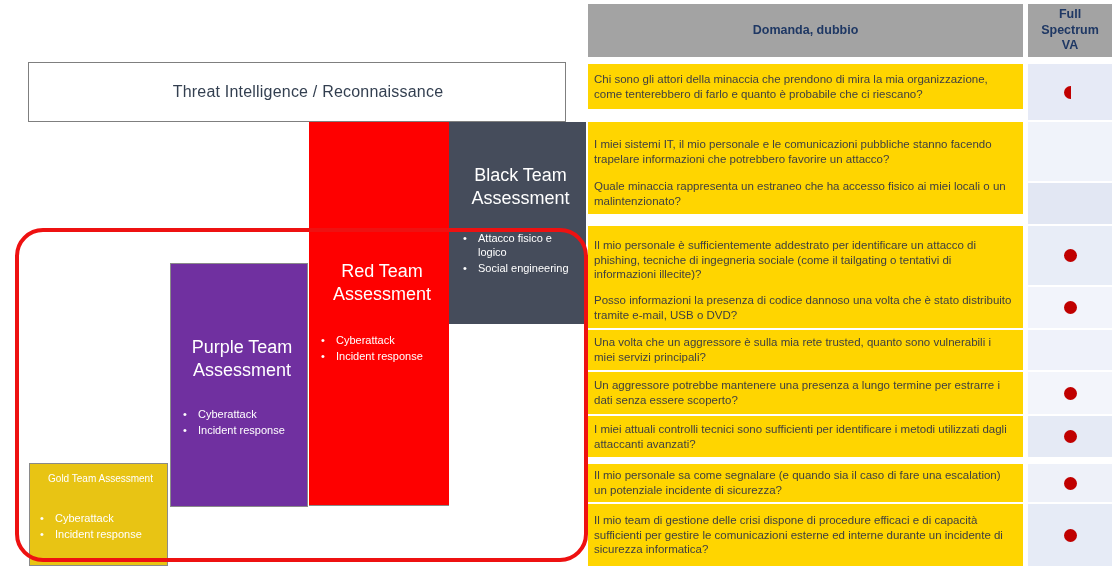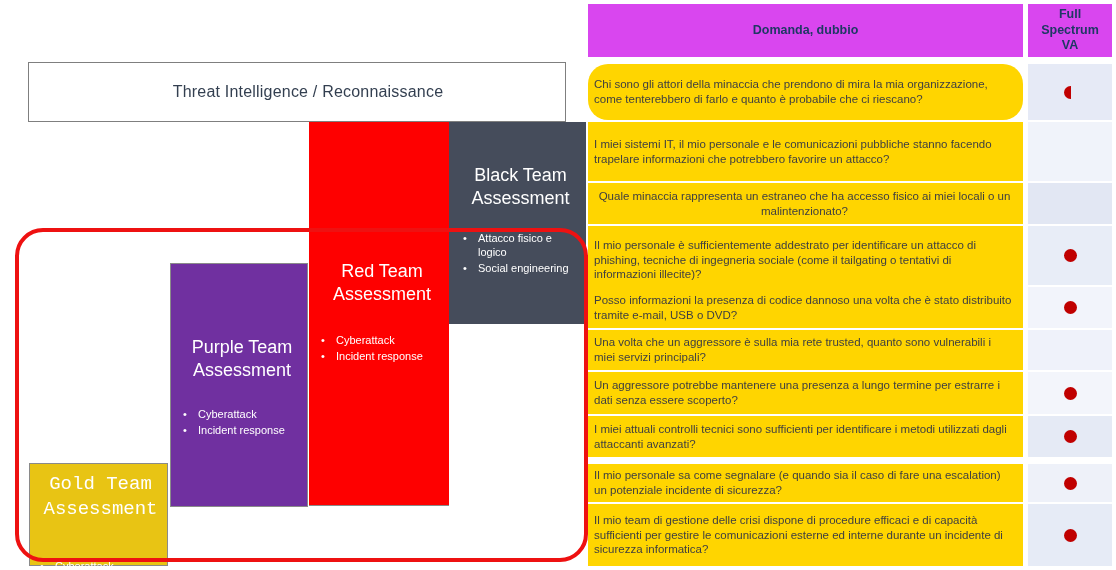"Full Spectrum VA" .hdr { background: #d946ef -> #a3a3a3 }
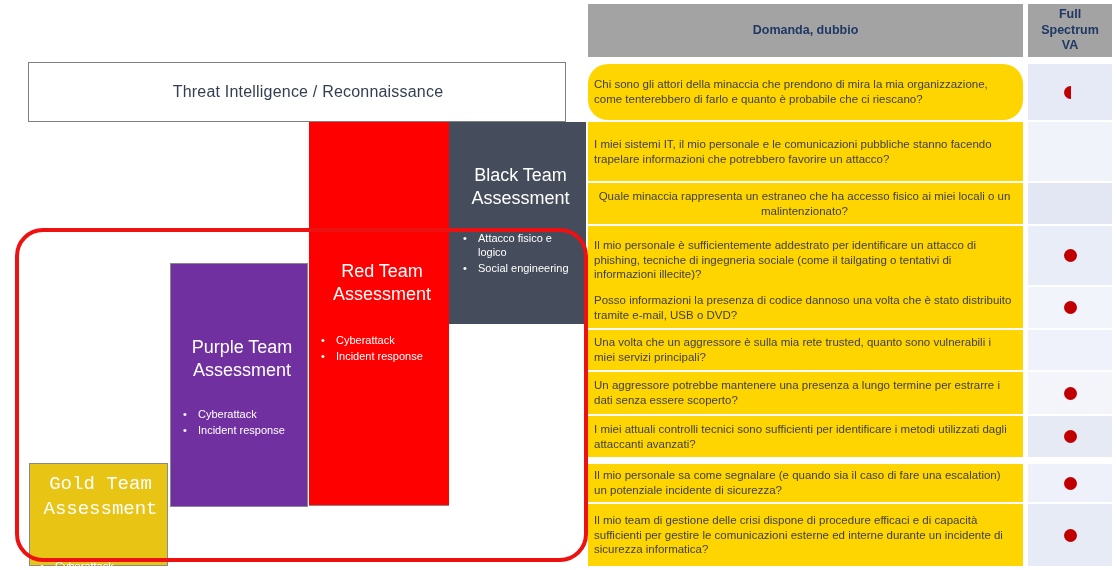"Chi sono gli attori della" div.cell { border-radius: 20px -> none; height: 56px -> 45px }
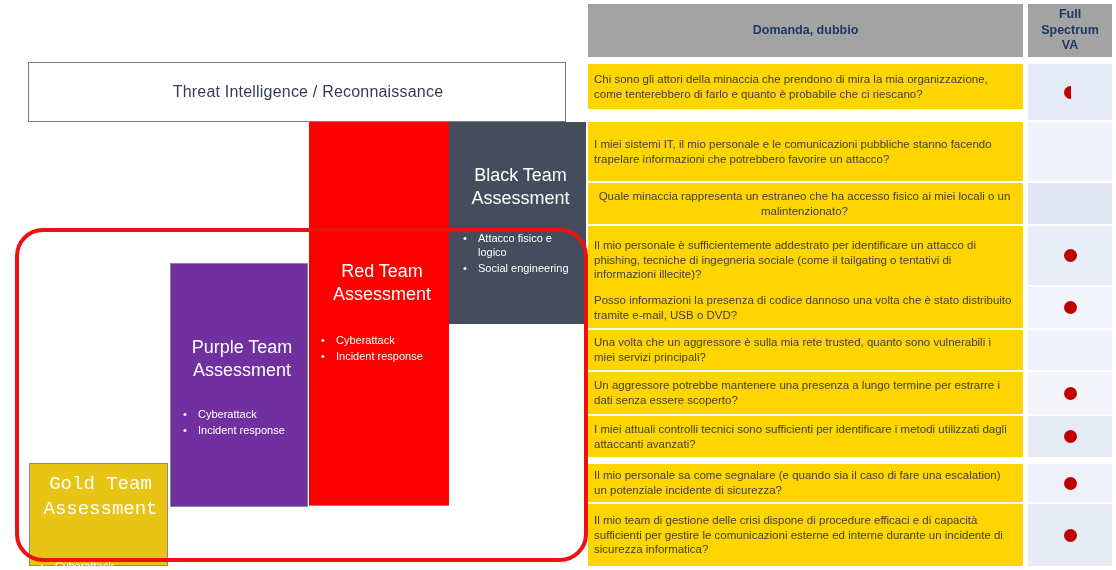"Quale minaccia rappresenta un estraneo" div.cell { text-align: center -> none; top: 183px -> 173px }
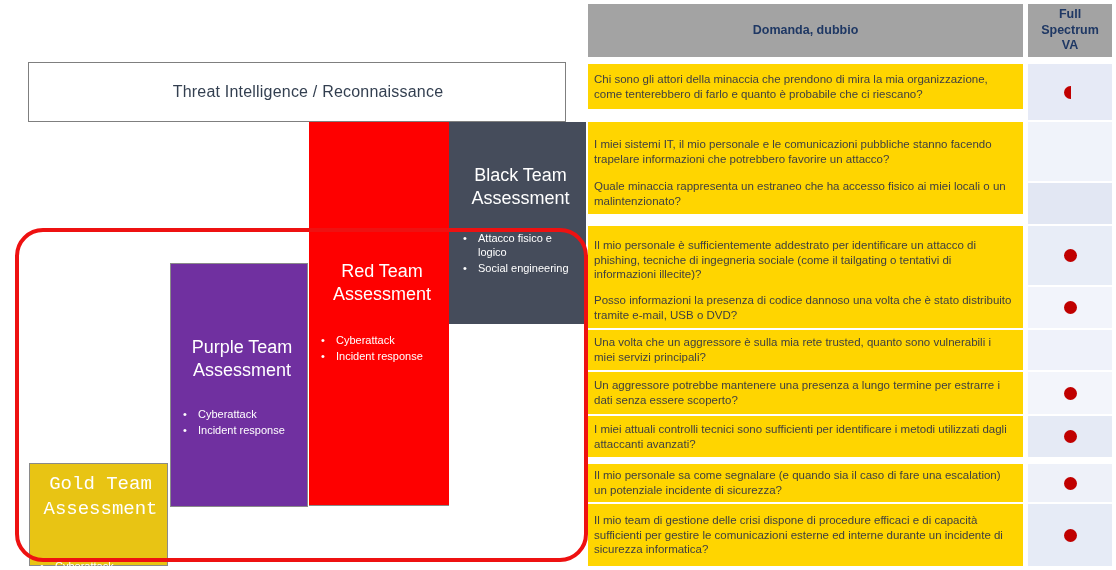"Gold Team Assessment" #box-gold .title { font-family: Liberation Mono, monospace -> none; font-size: 19px -> 10px; margin-bottom: 38px -> 26px }
